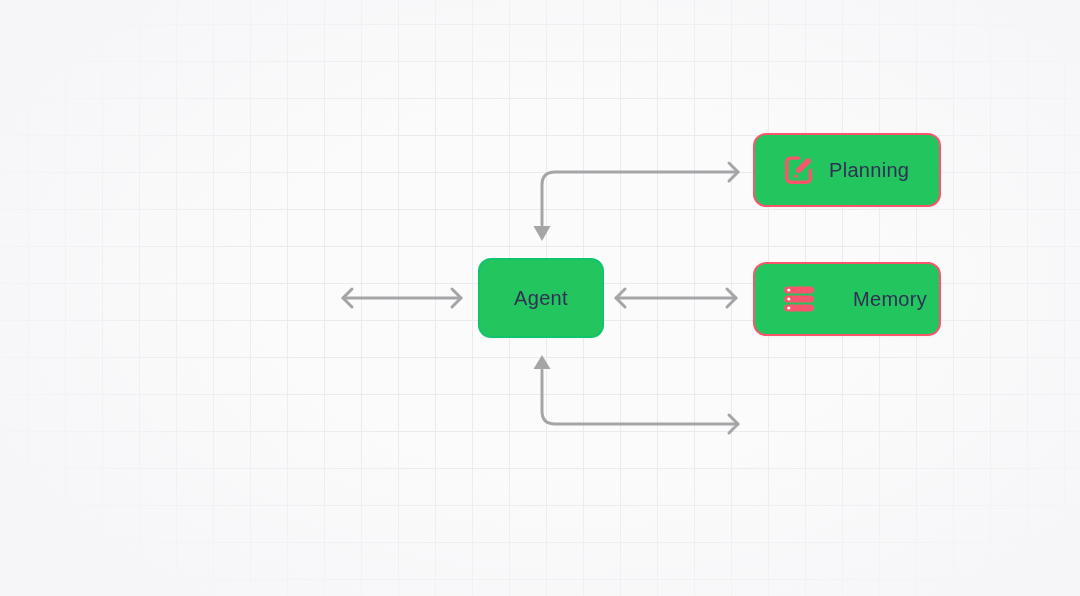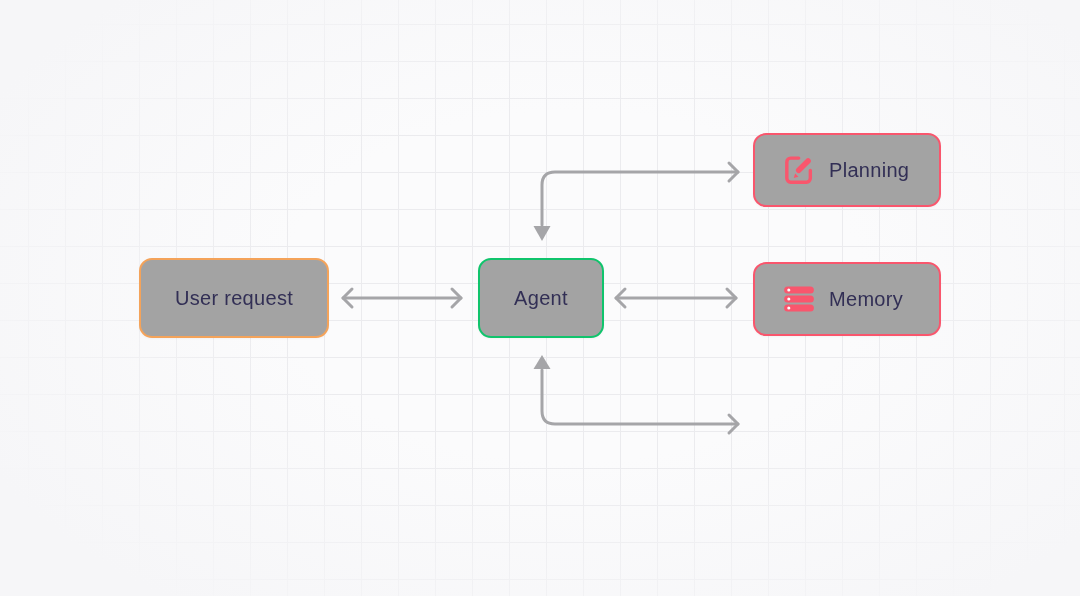"Planning" .node { background: #a3a3a3 -> #22c55e }
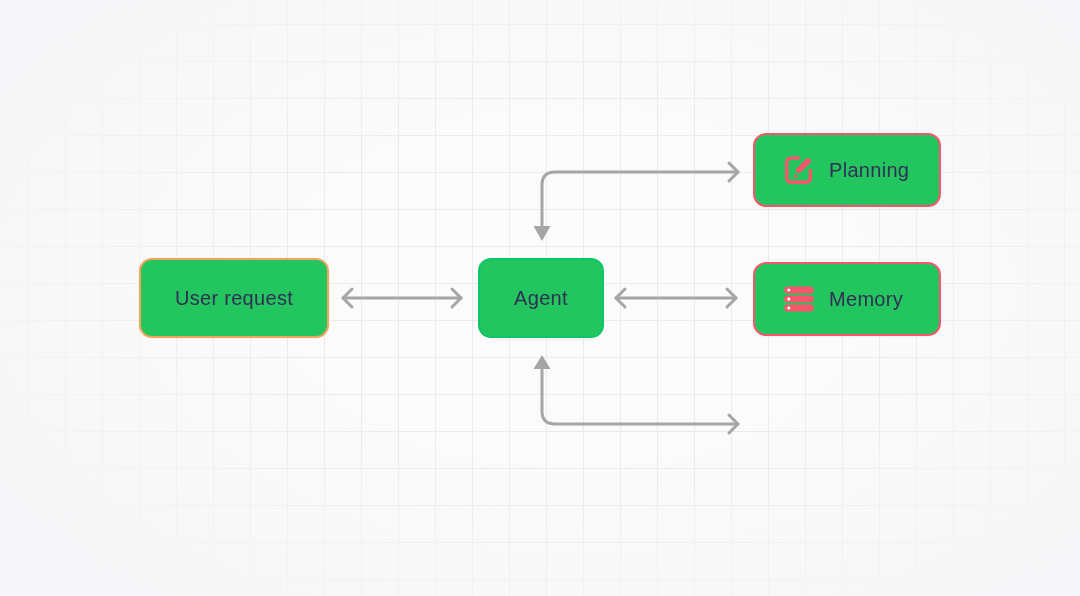"User request" div.node { html: <div> <span>User request</span> </div> -> none }
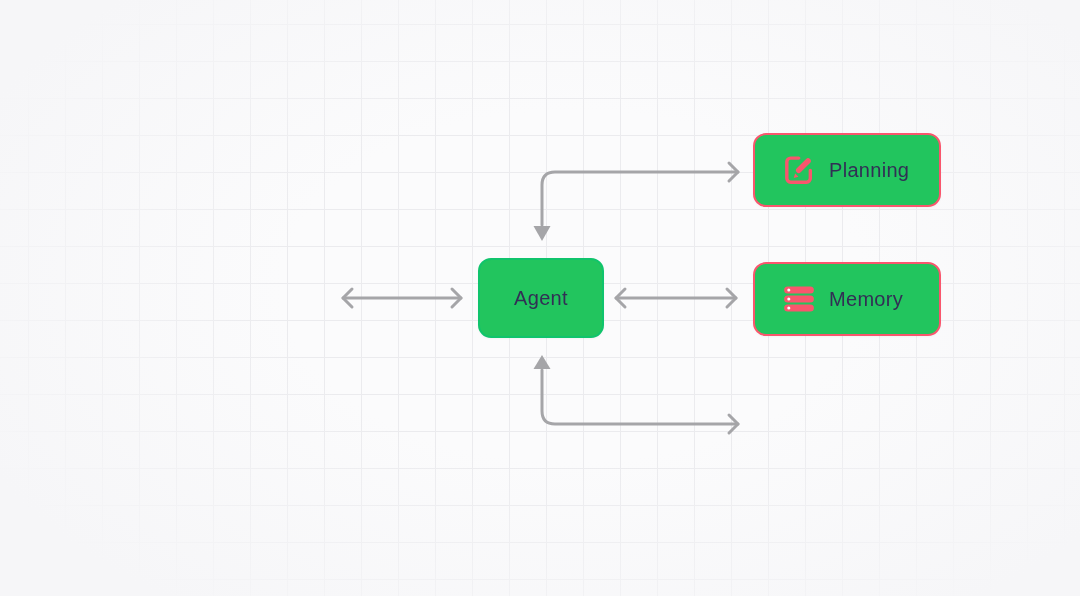"Memory" div.node { gap: none -> 24px }
